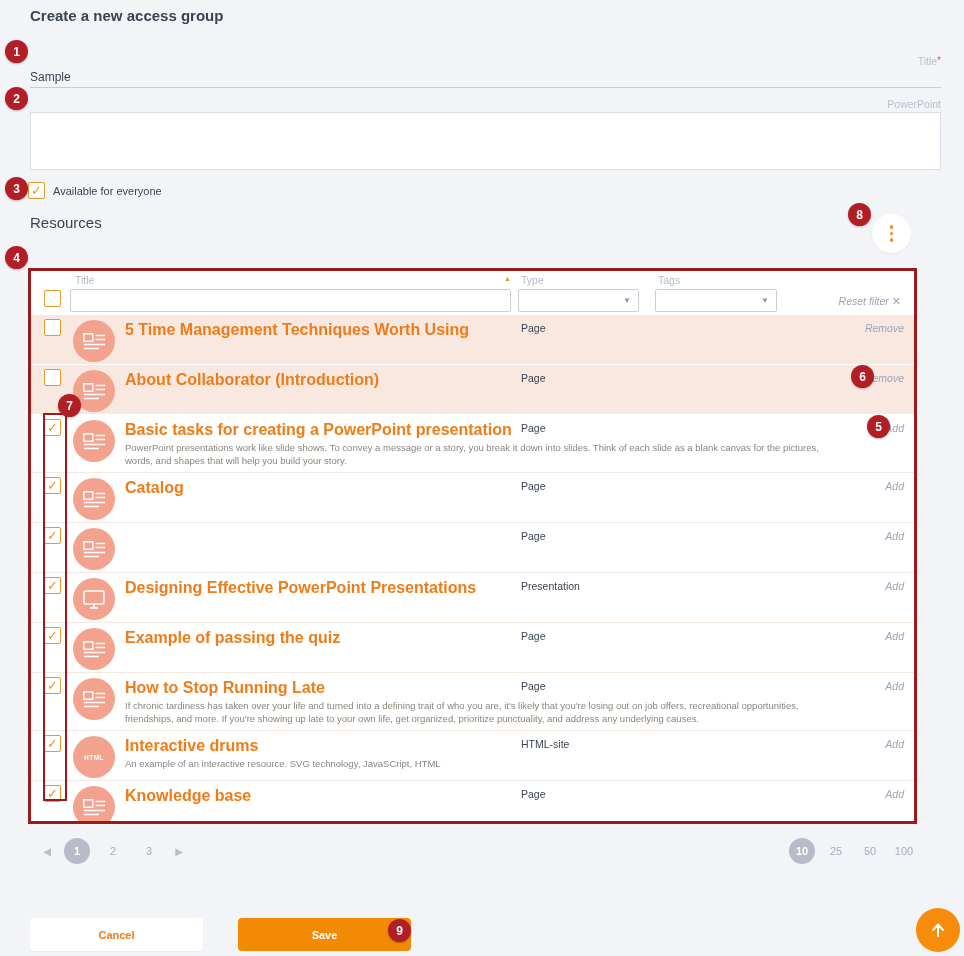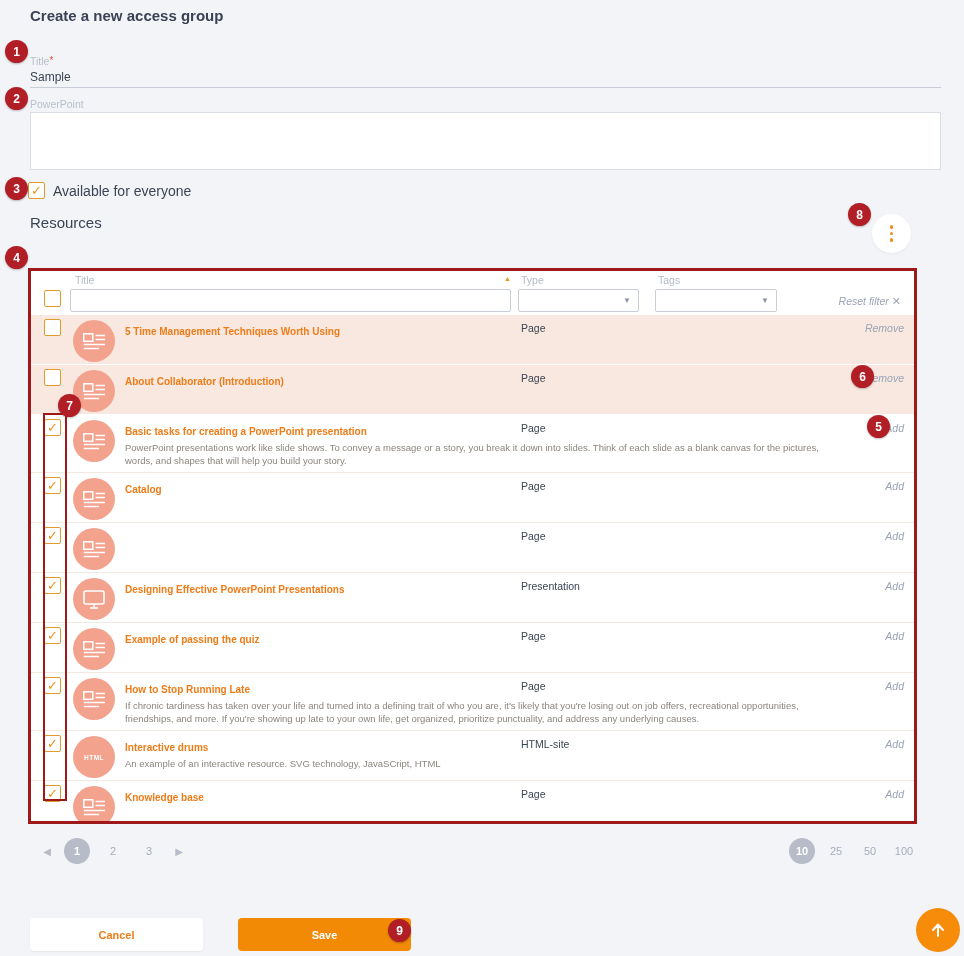"Title*" .field-label { text-align: none -> right }
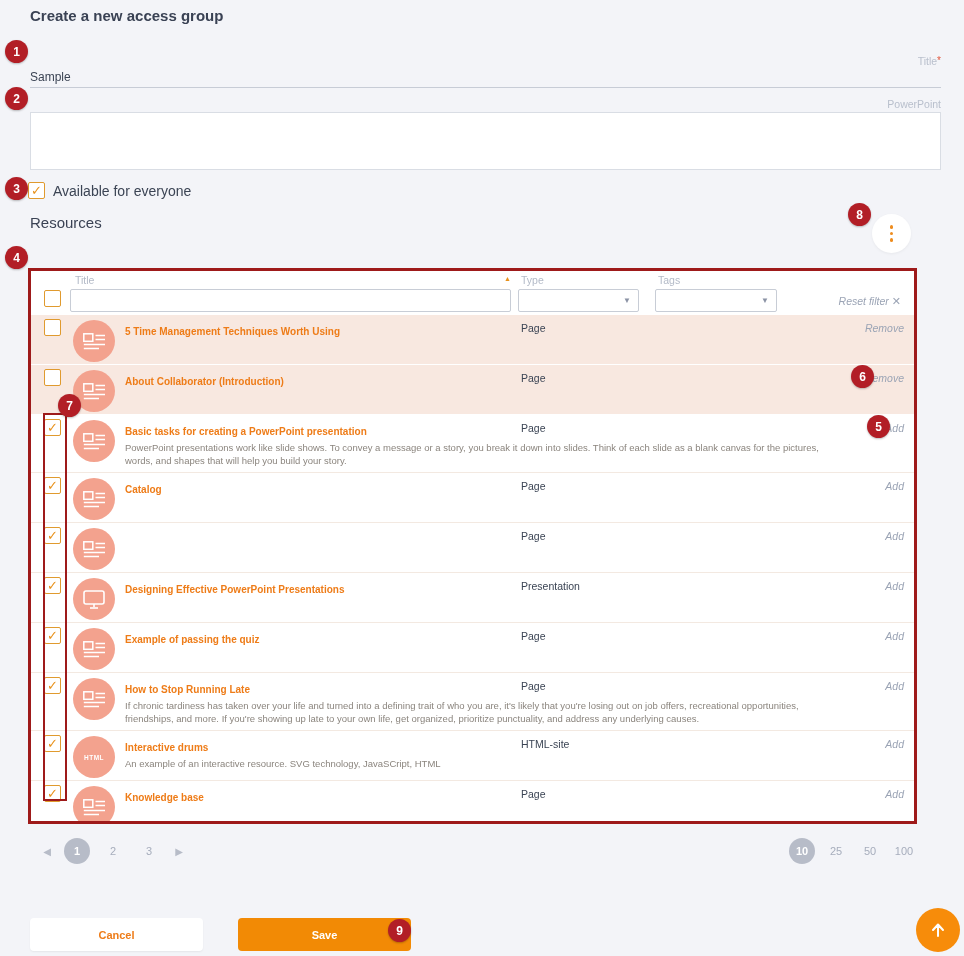"Available for everyone" .avail-label { font-size: 14px -> 11px }
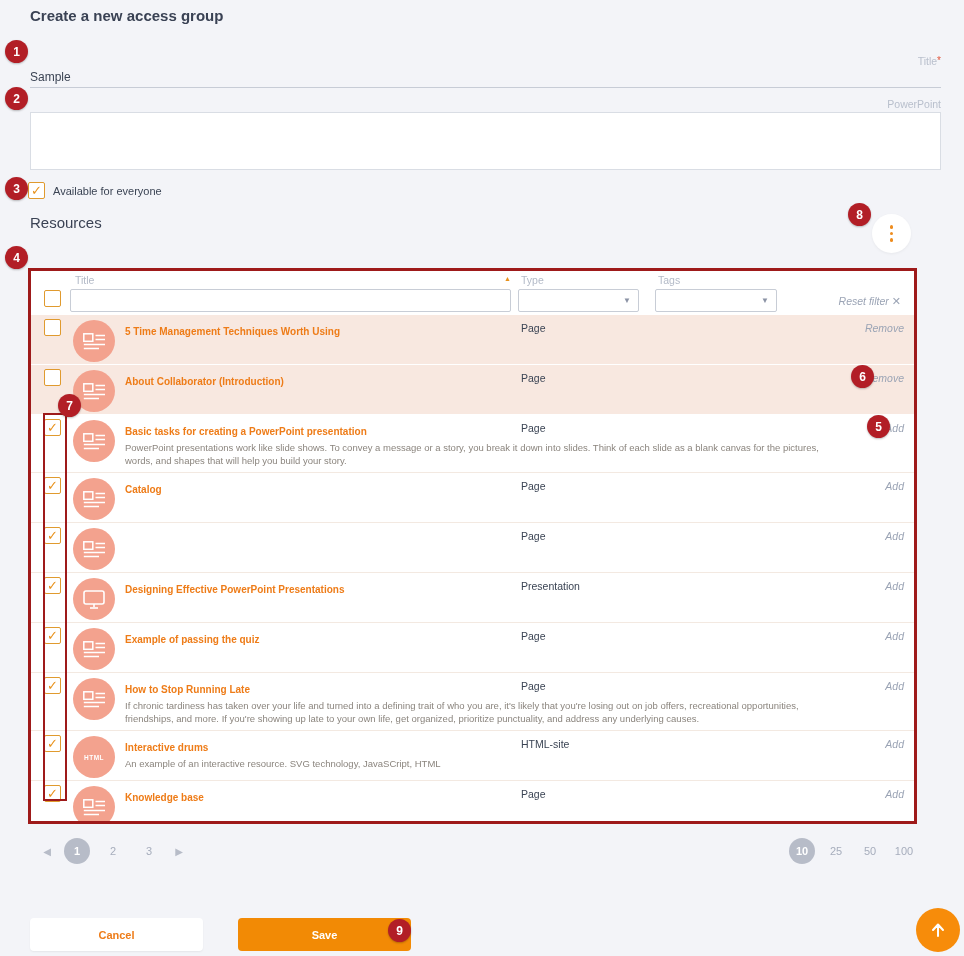"5 Time Management Techniques Worth" .row-title { font-size: 10px -> 16px }
